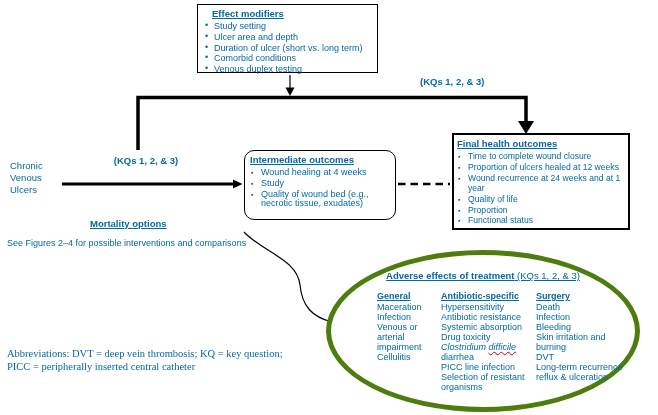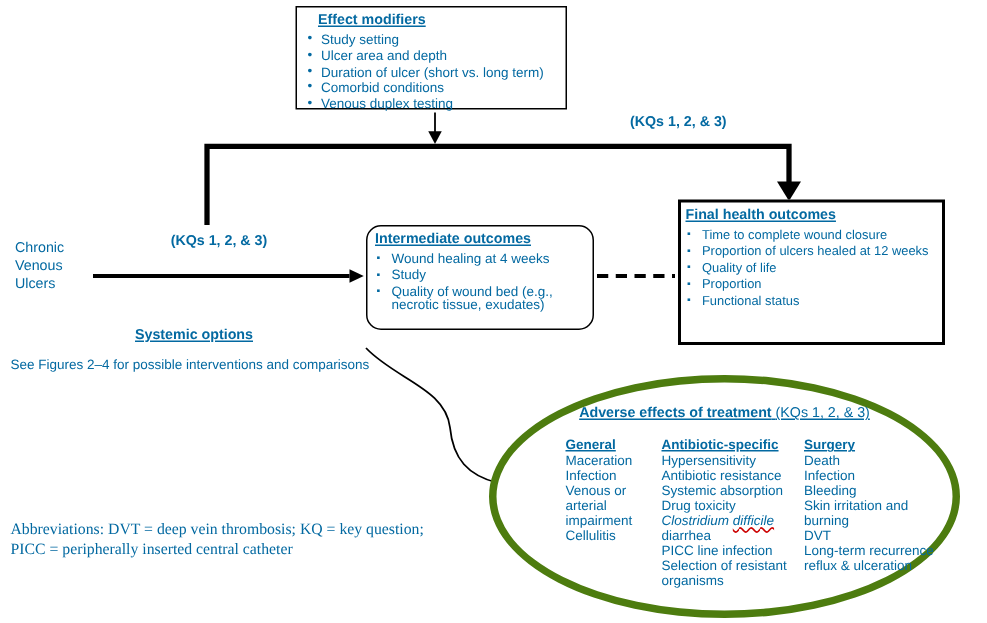"Wound recurrence at 24 weeks" li { html: none -> <li>Wound recurrence at 24 weeks and at 1 year</li> }
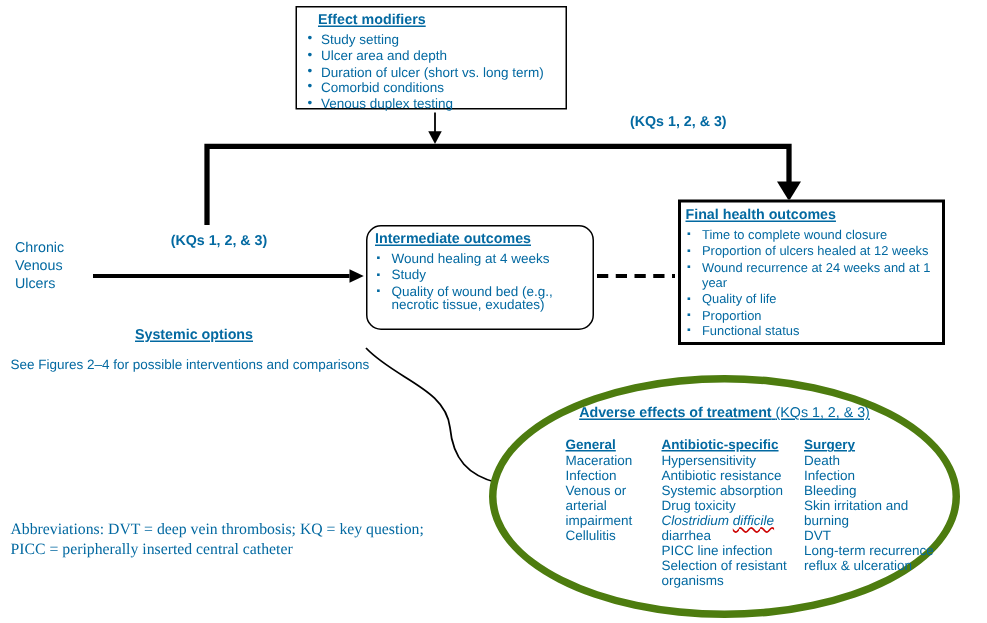"Systemic options" div { text: Systemic -> Mortality }
